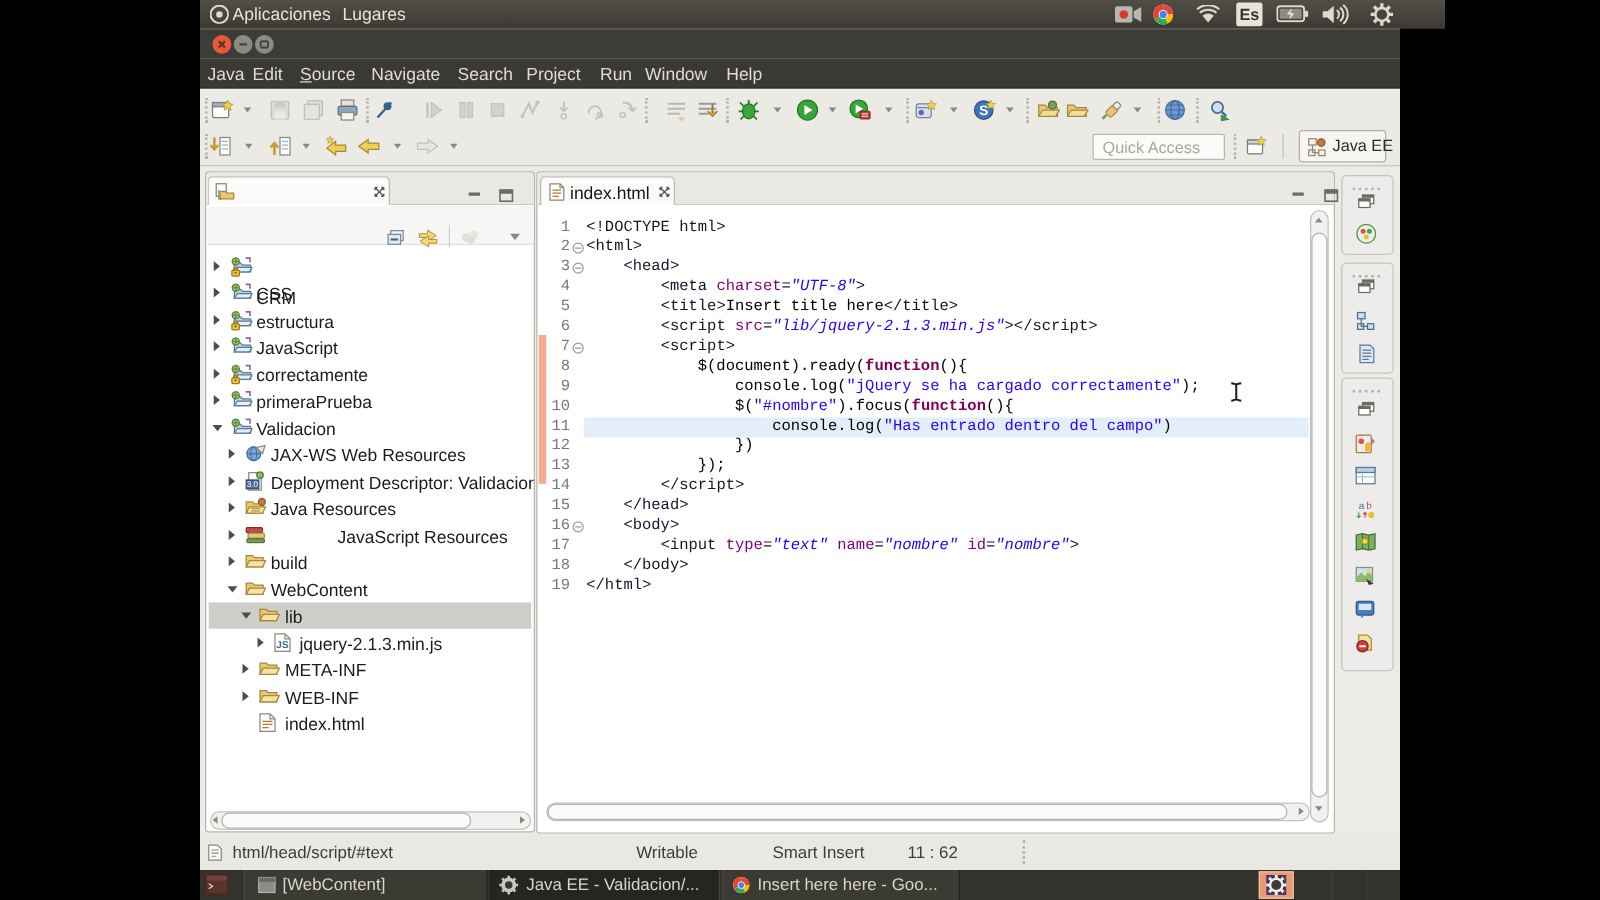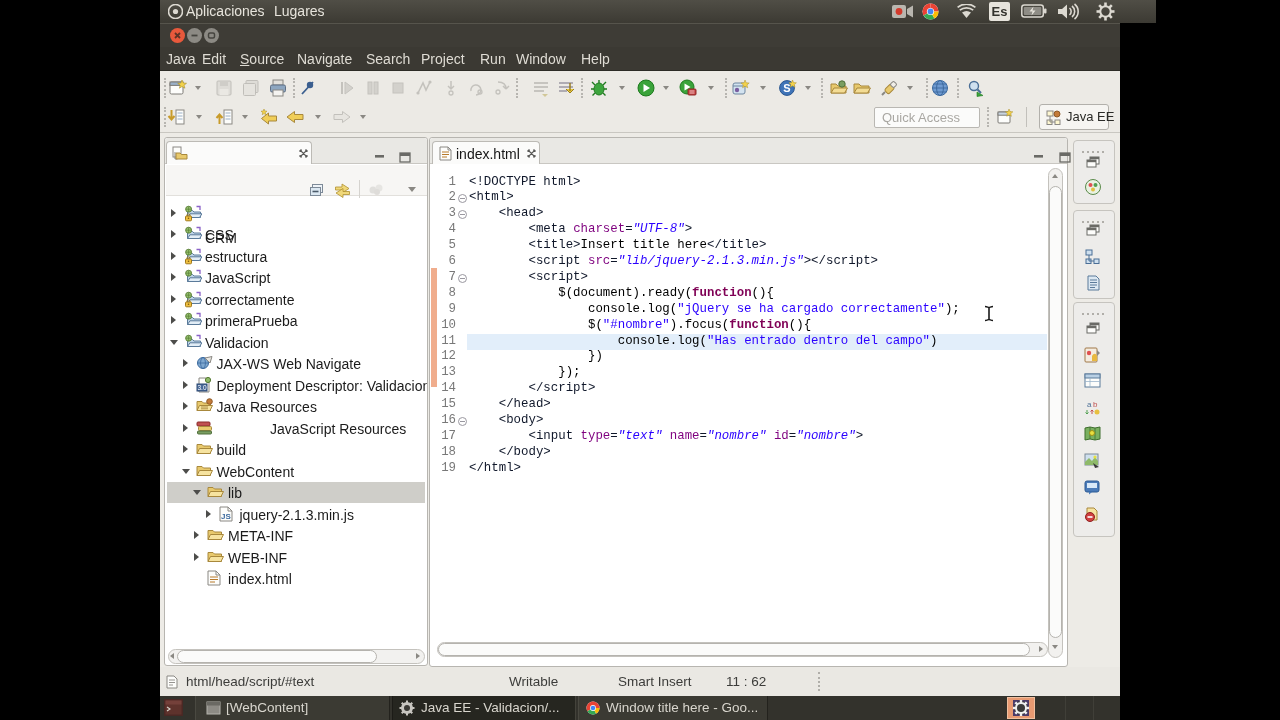"JAX-WS Web Navigate" div.trow { text: Navigate -> Resources }
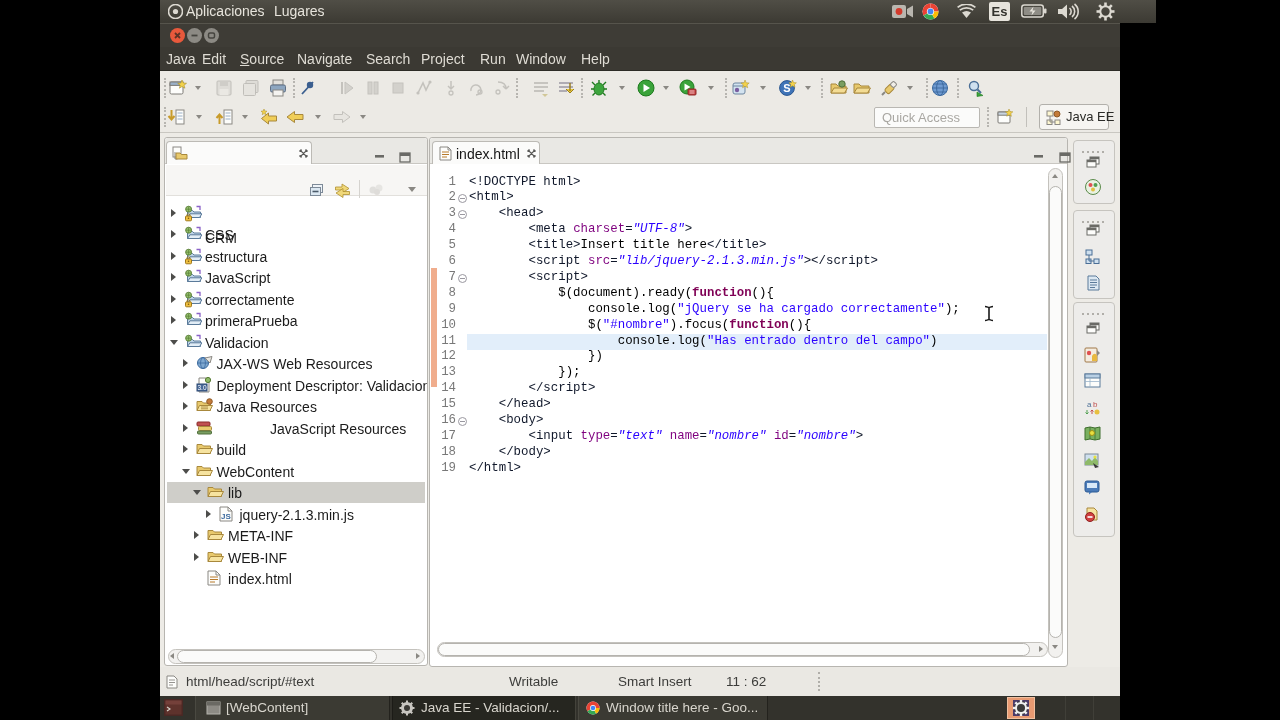"Window title here - Goo..." span.abs { text: Window title -> Insert here }
